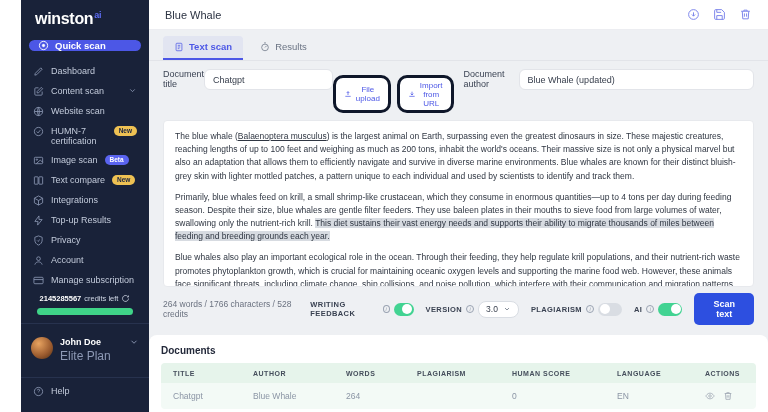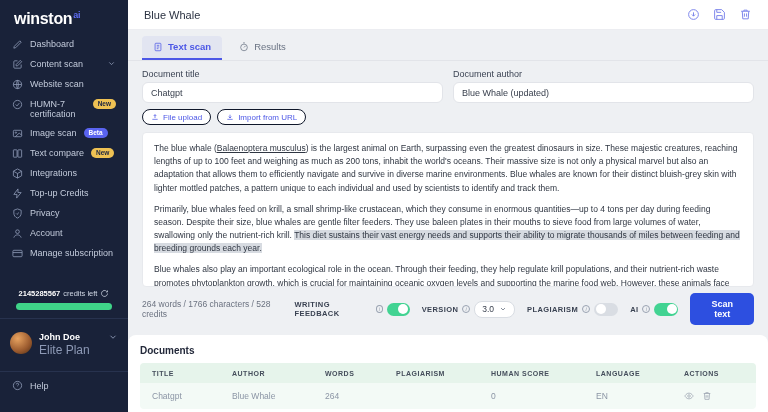"winstonai" .sidebar { margin-left: none -> 21px }
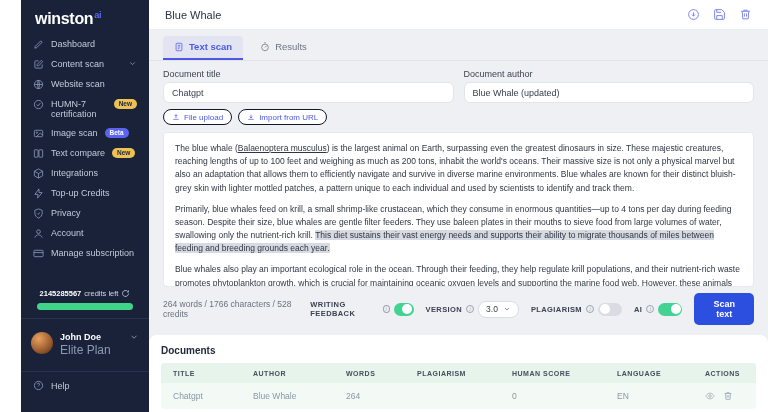"Quick scan" button.quick-scan { html: none -> <button> <span> <svg> <circle></circle> <circle></circle> </svg> </span> <span>Quick scan</span> </button> }
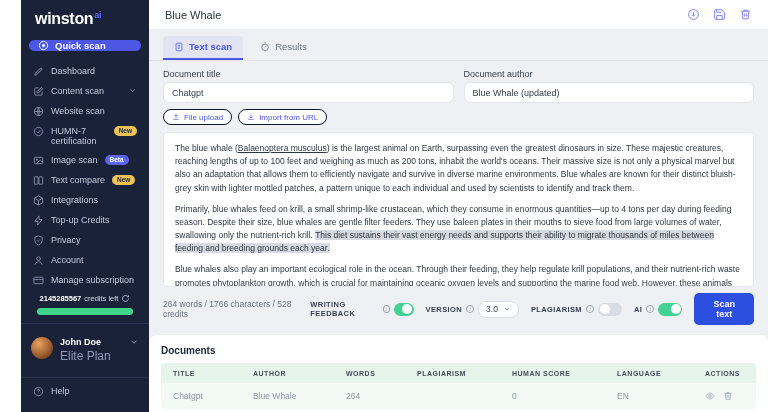"Document title" .form-col { flex-direction: column -> row }
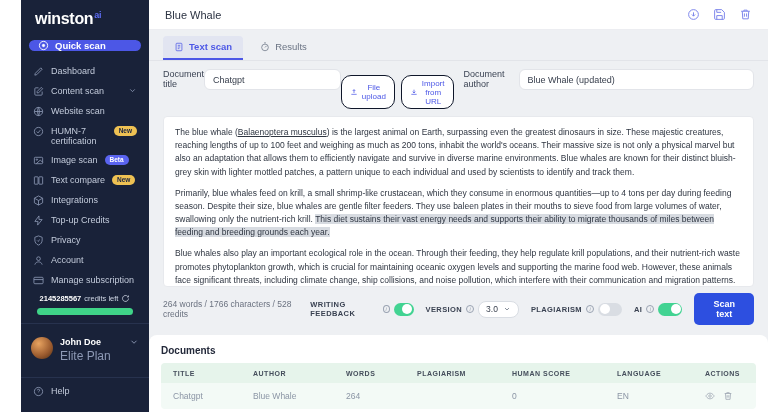"File upload" .pill { border: 1px solid #0f172a -> 3px solid #0f172a }
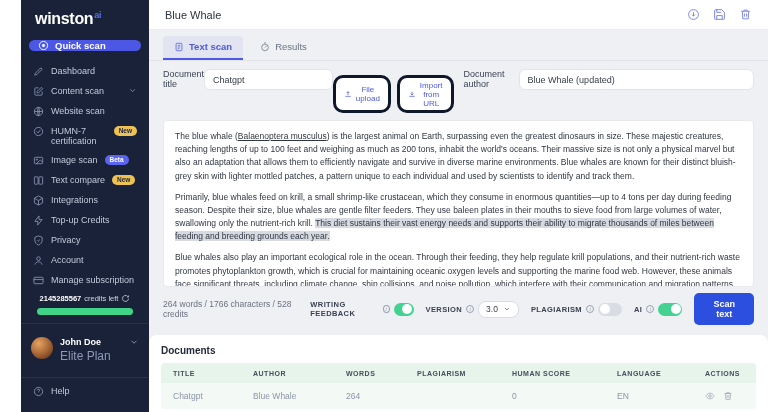"Top-up Credits" span { text: Credits -> Results }
